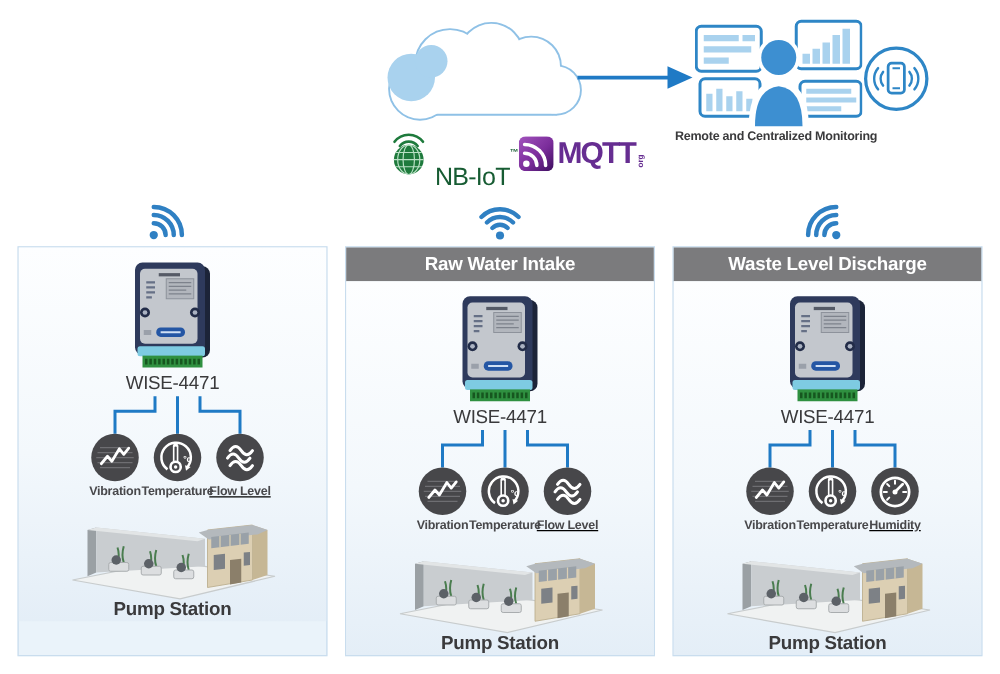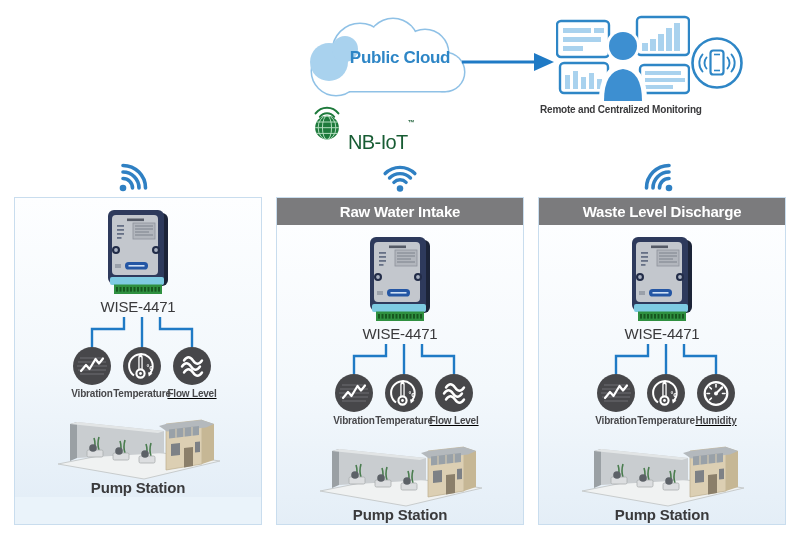"Public Cloud" div.cloud-label { html: <div>Public Cloud</div> -> none }
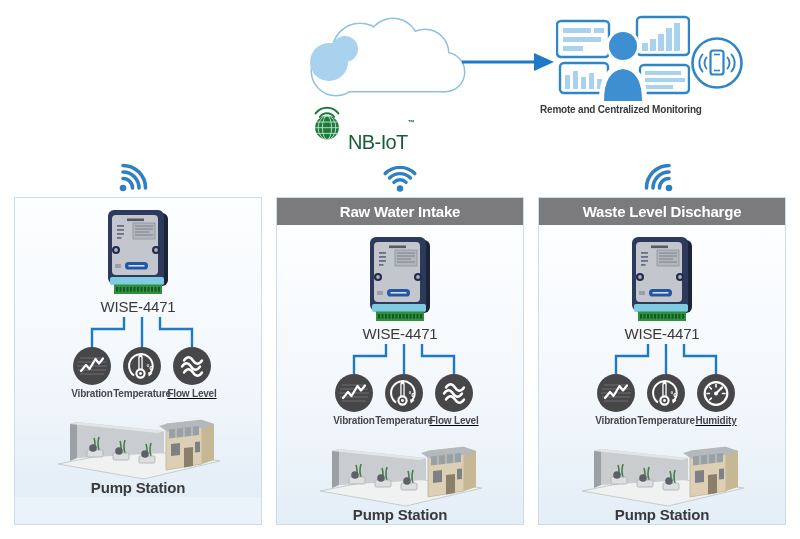"MQTT" div.mqtt { html: none -> <div> <svg> <use></use> </svg> <span>MQTT</span> <span>org</span> </div> }
